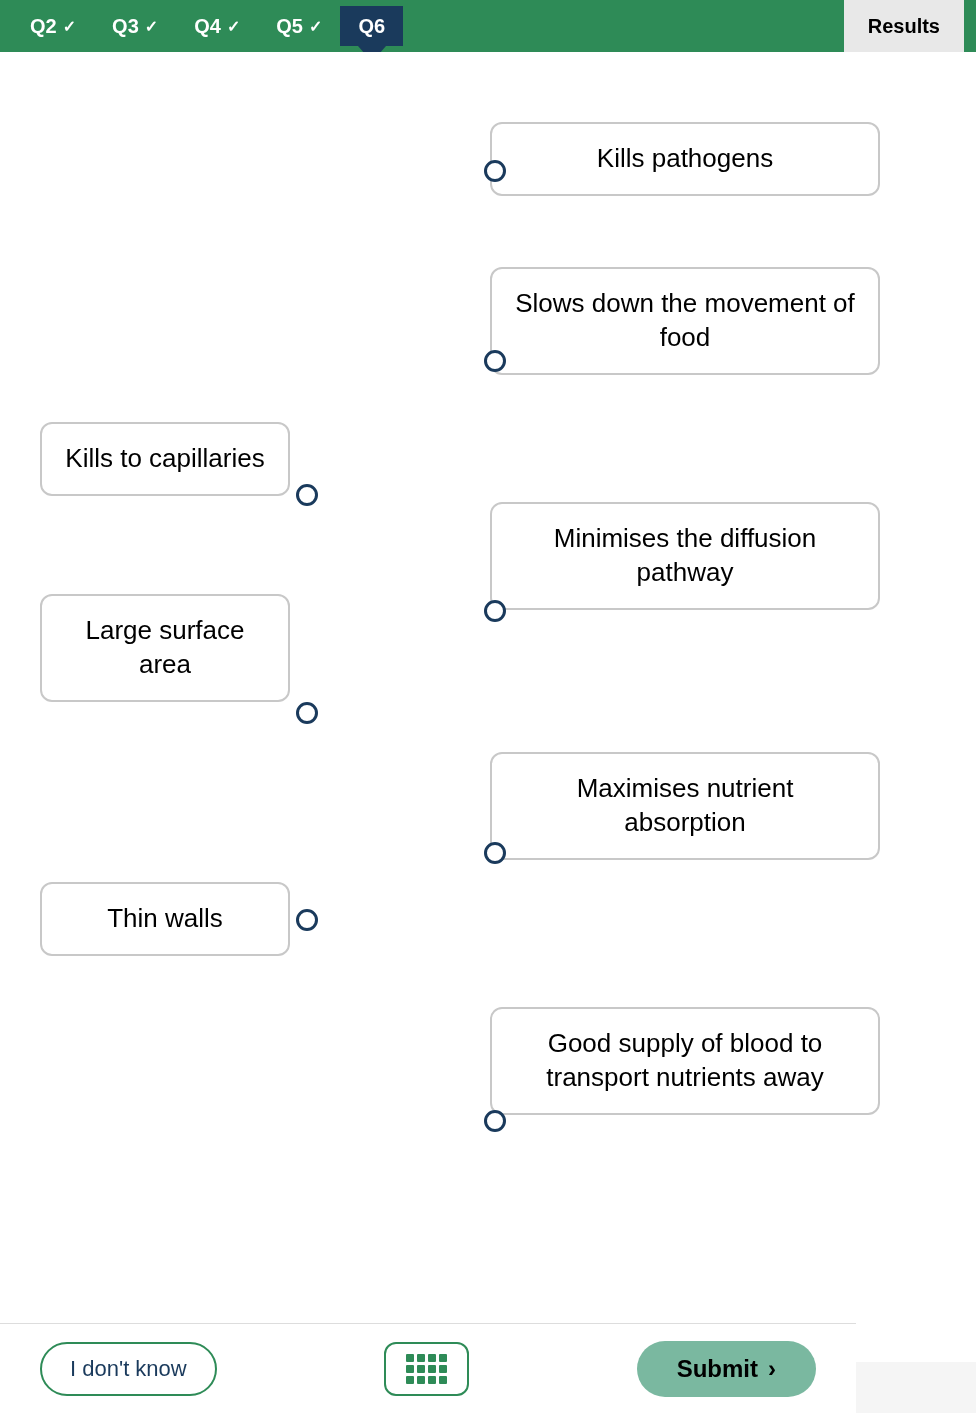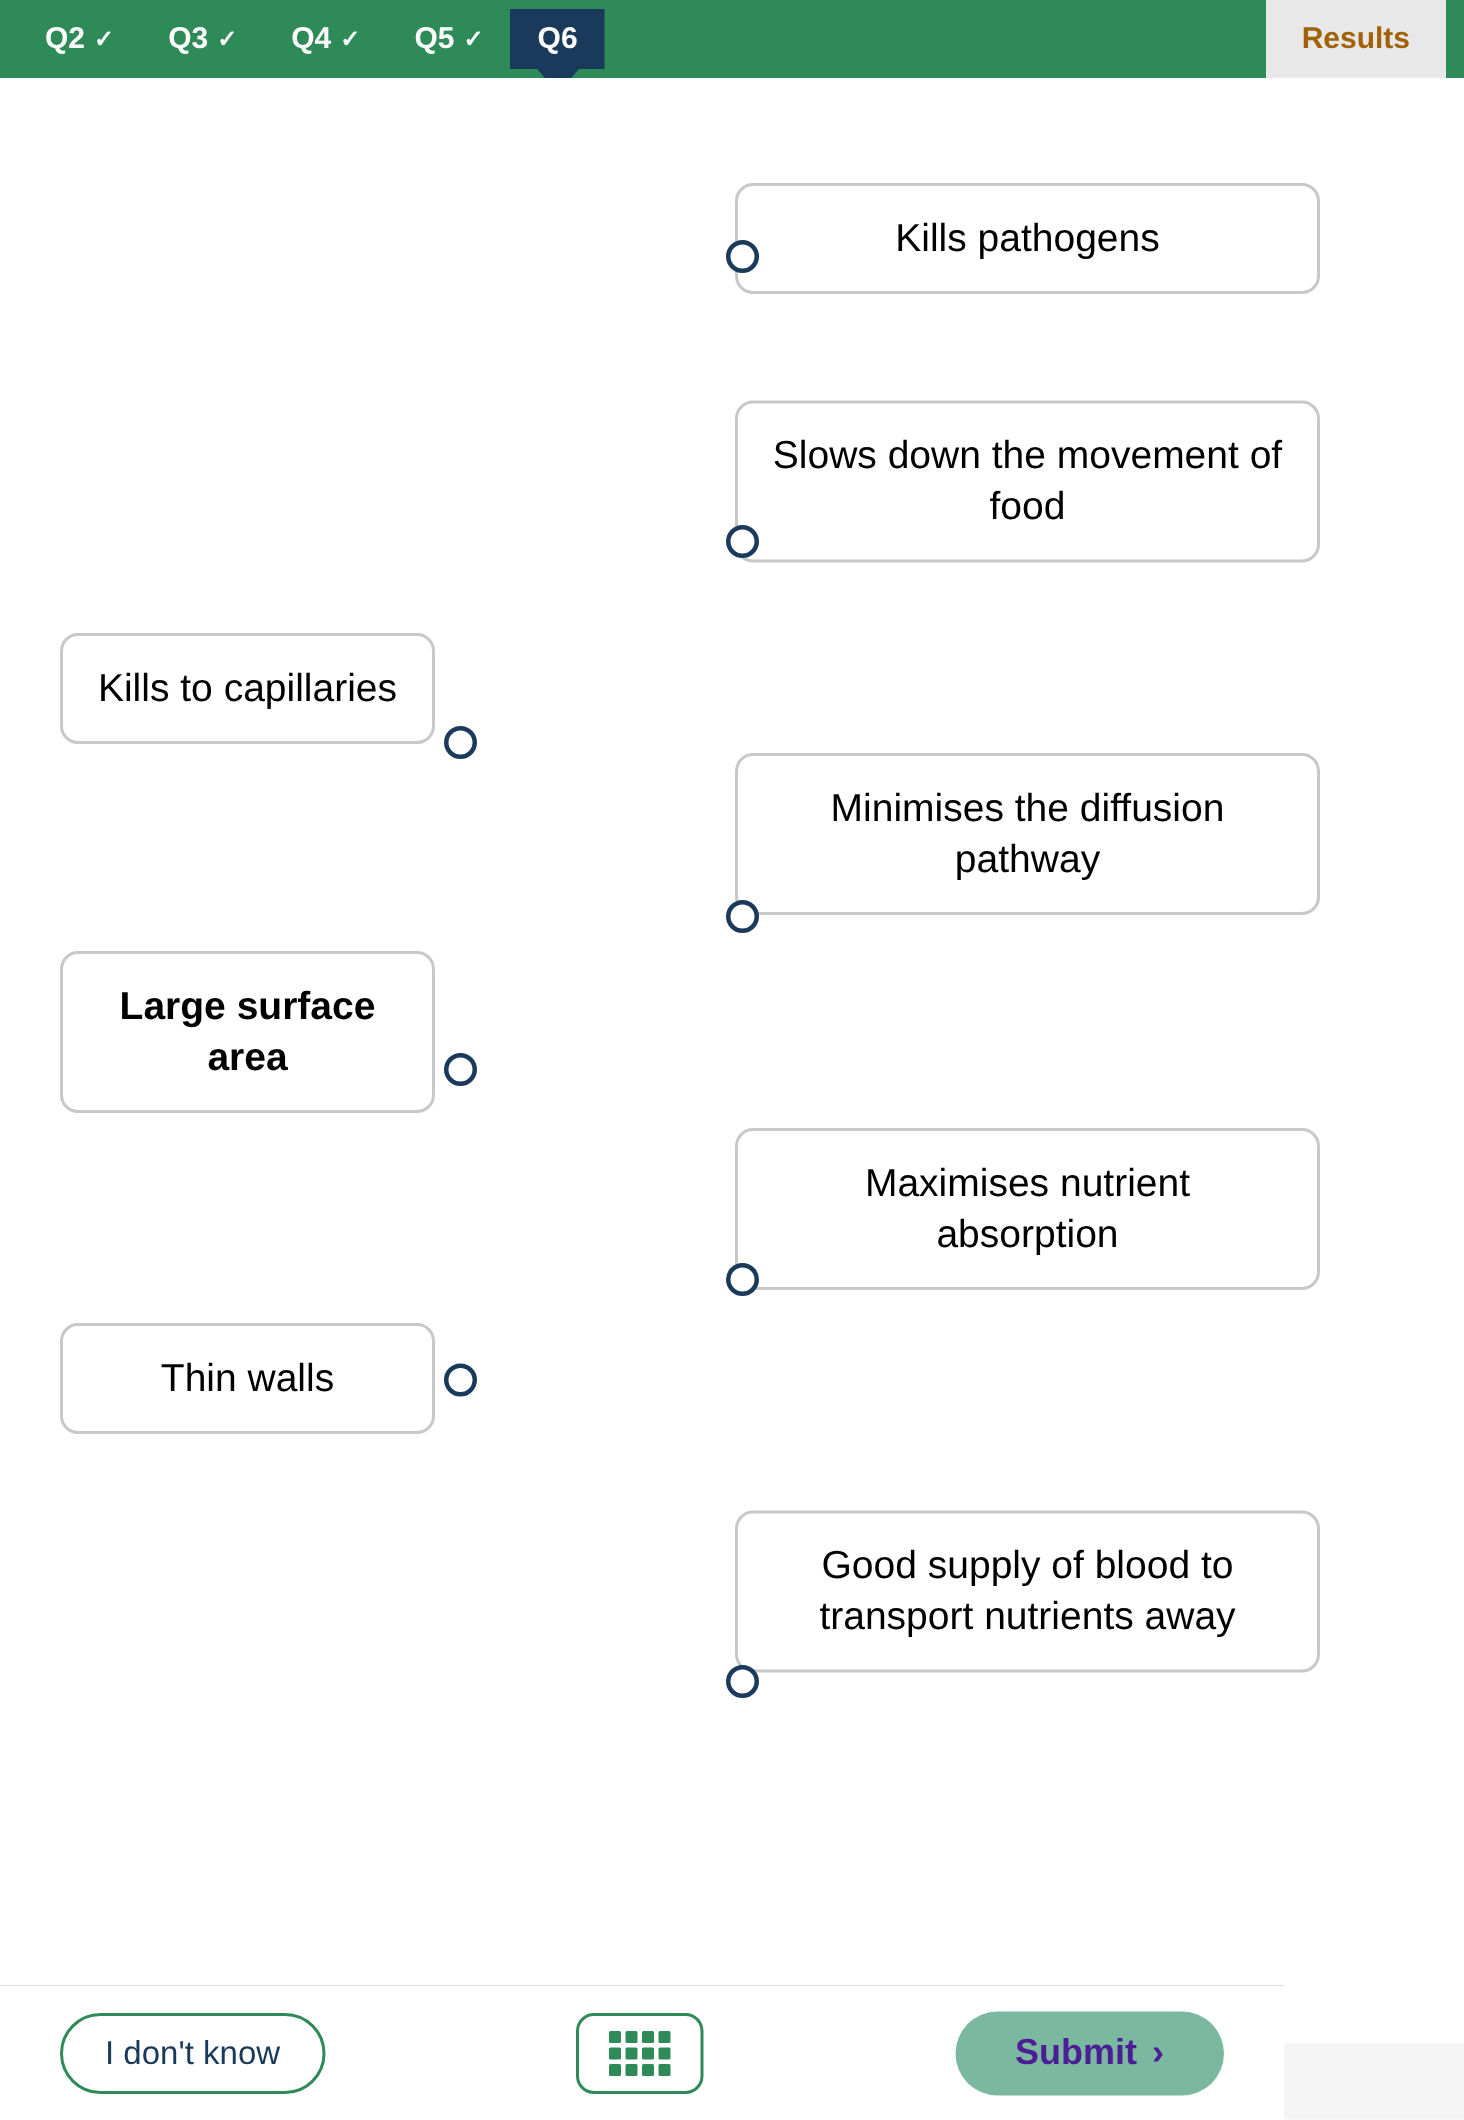"Results" .nav-results { color: #a16207 -> #000000 }
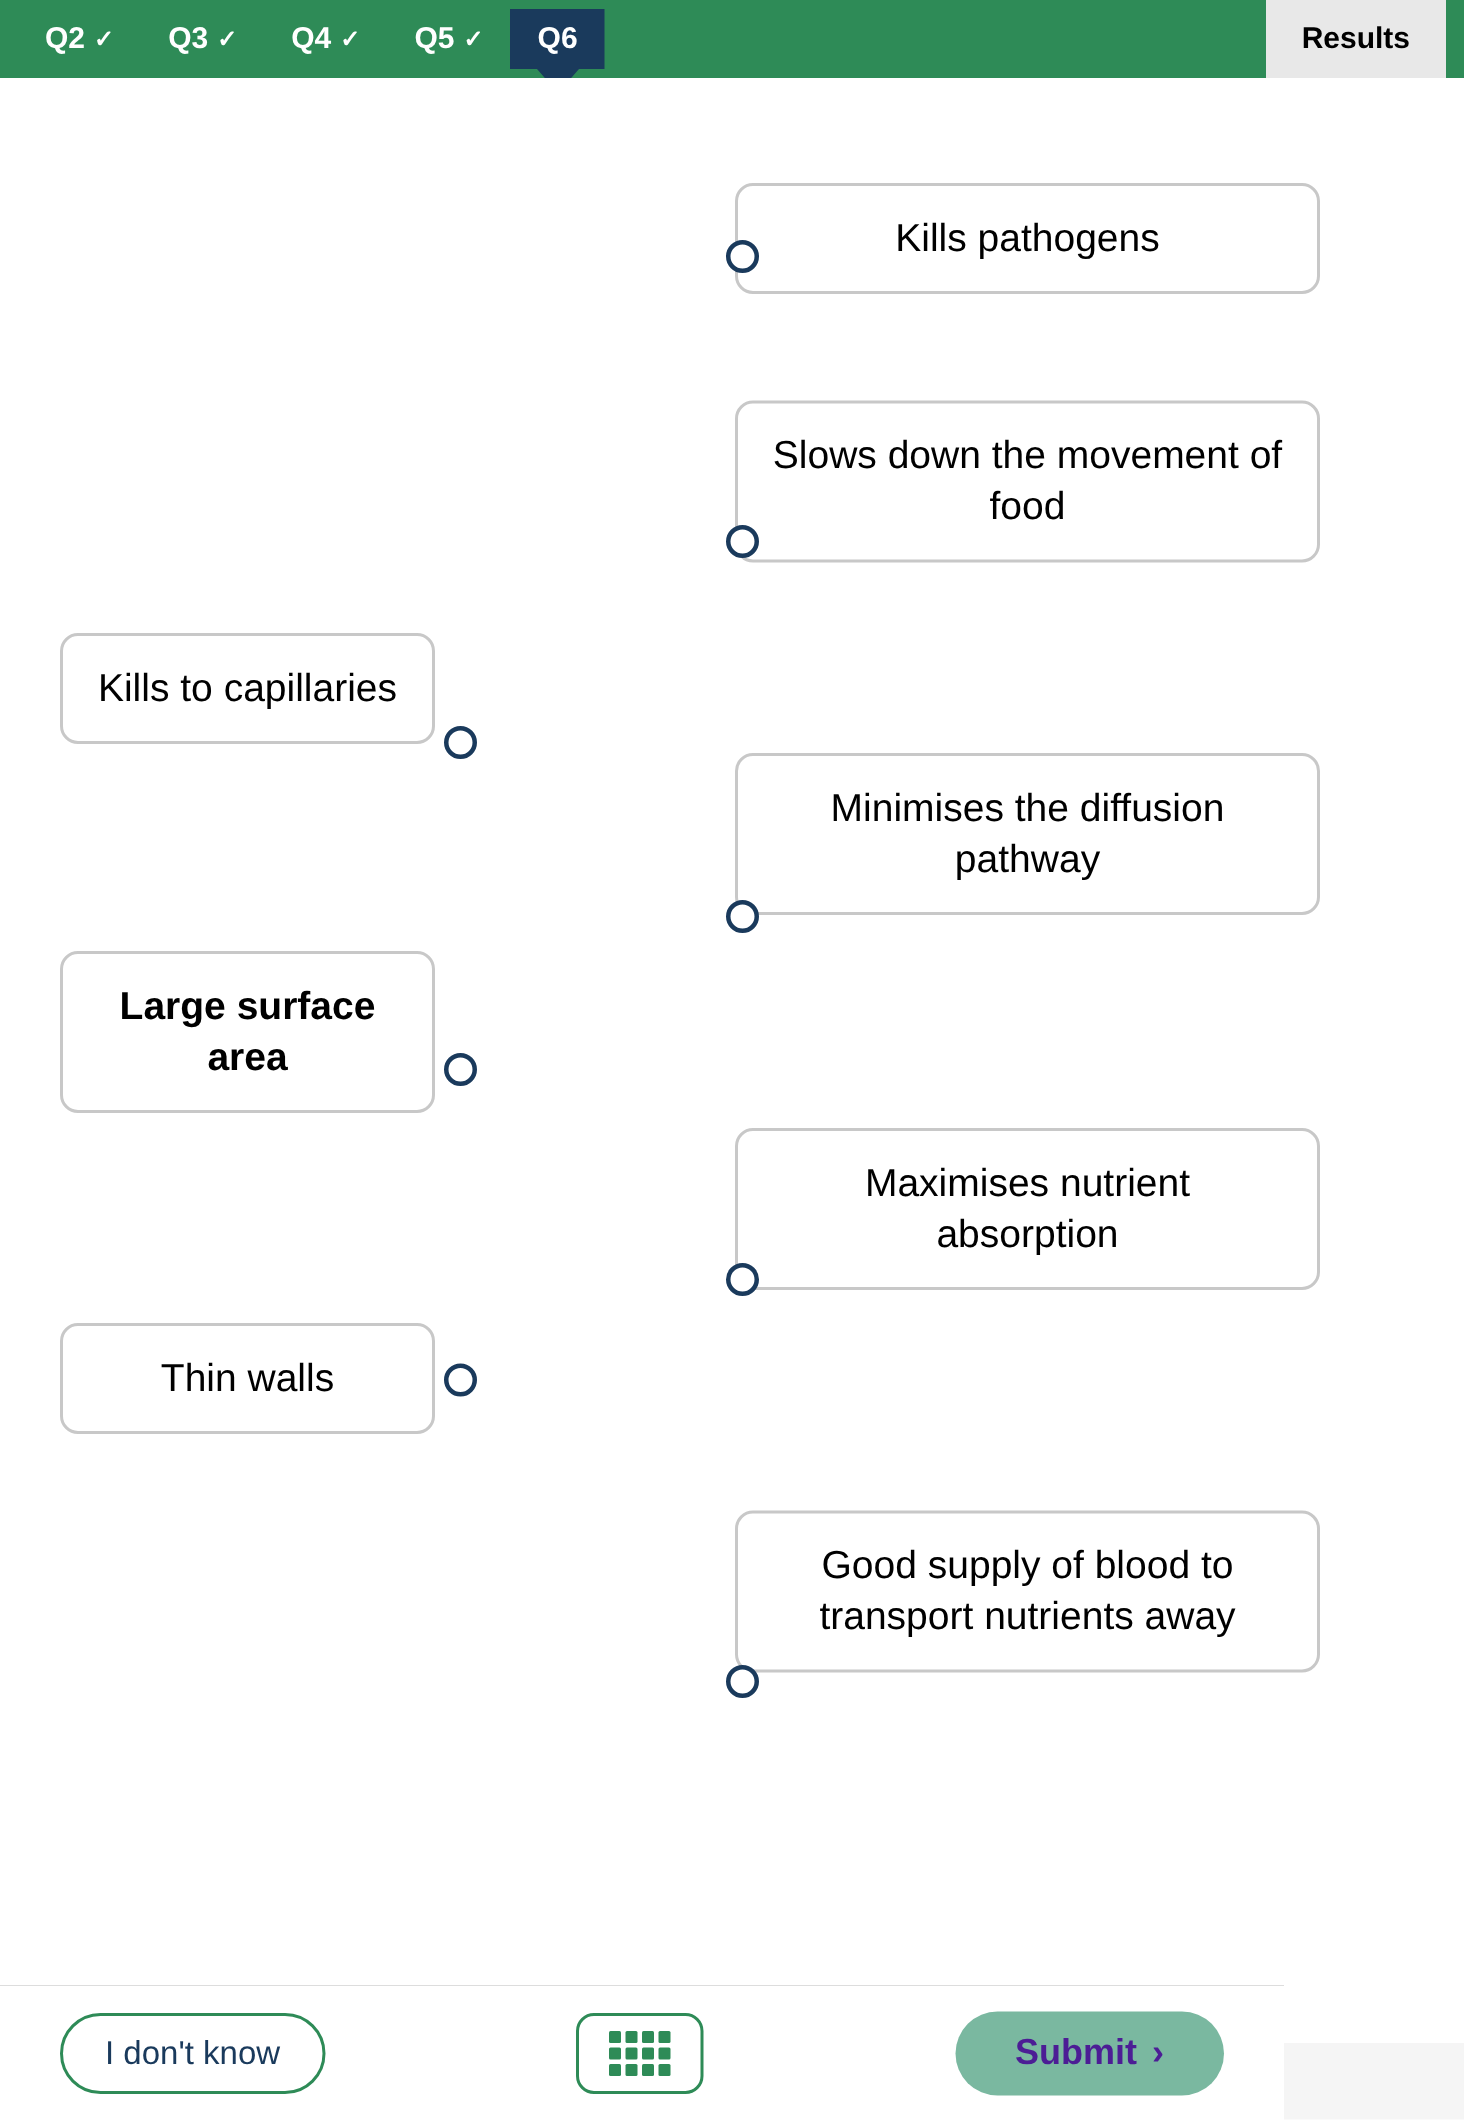"Large surface area" div.card { font-weight: bold -> none; top: 582px -> 542px }
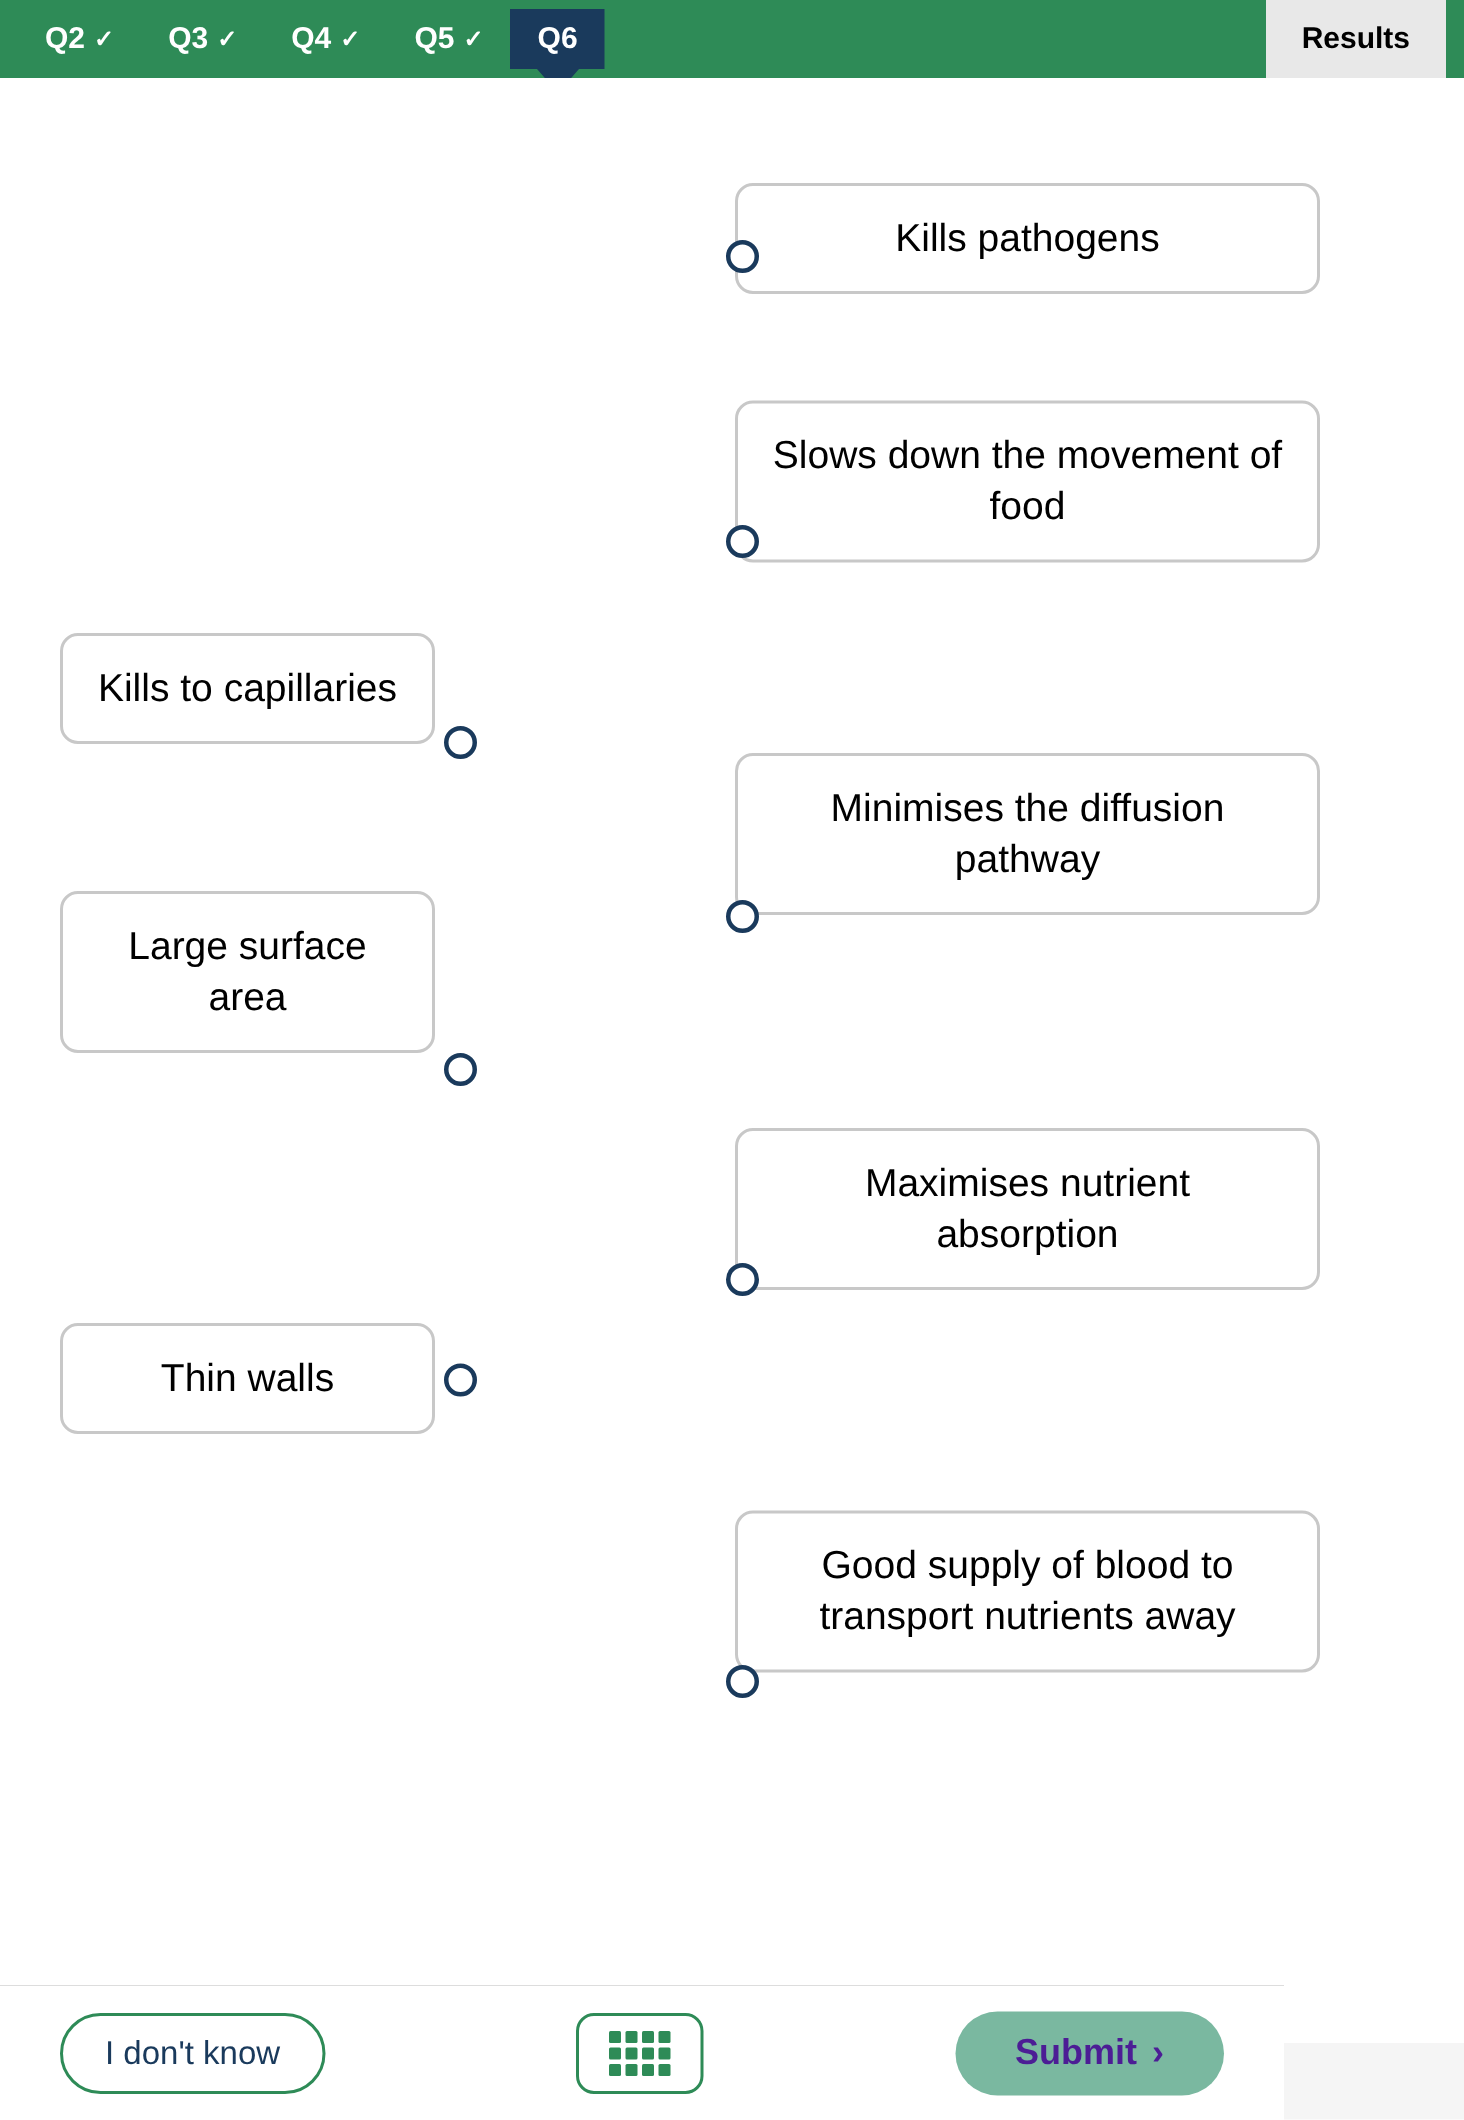"Submit" .btn-submit { color: #4c1d95 -> #000000 }
